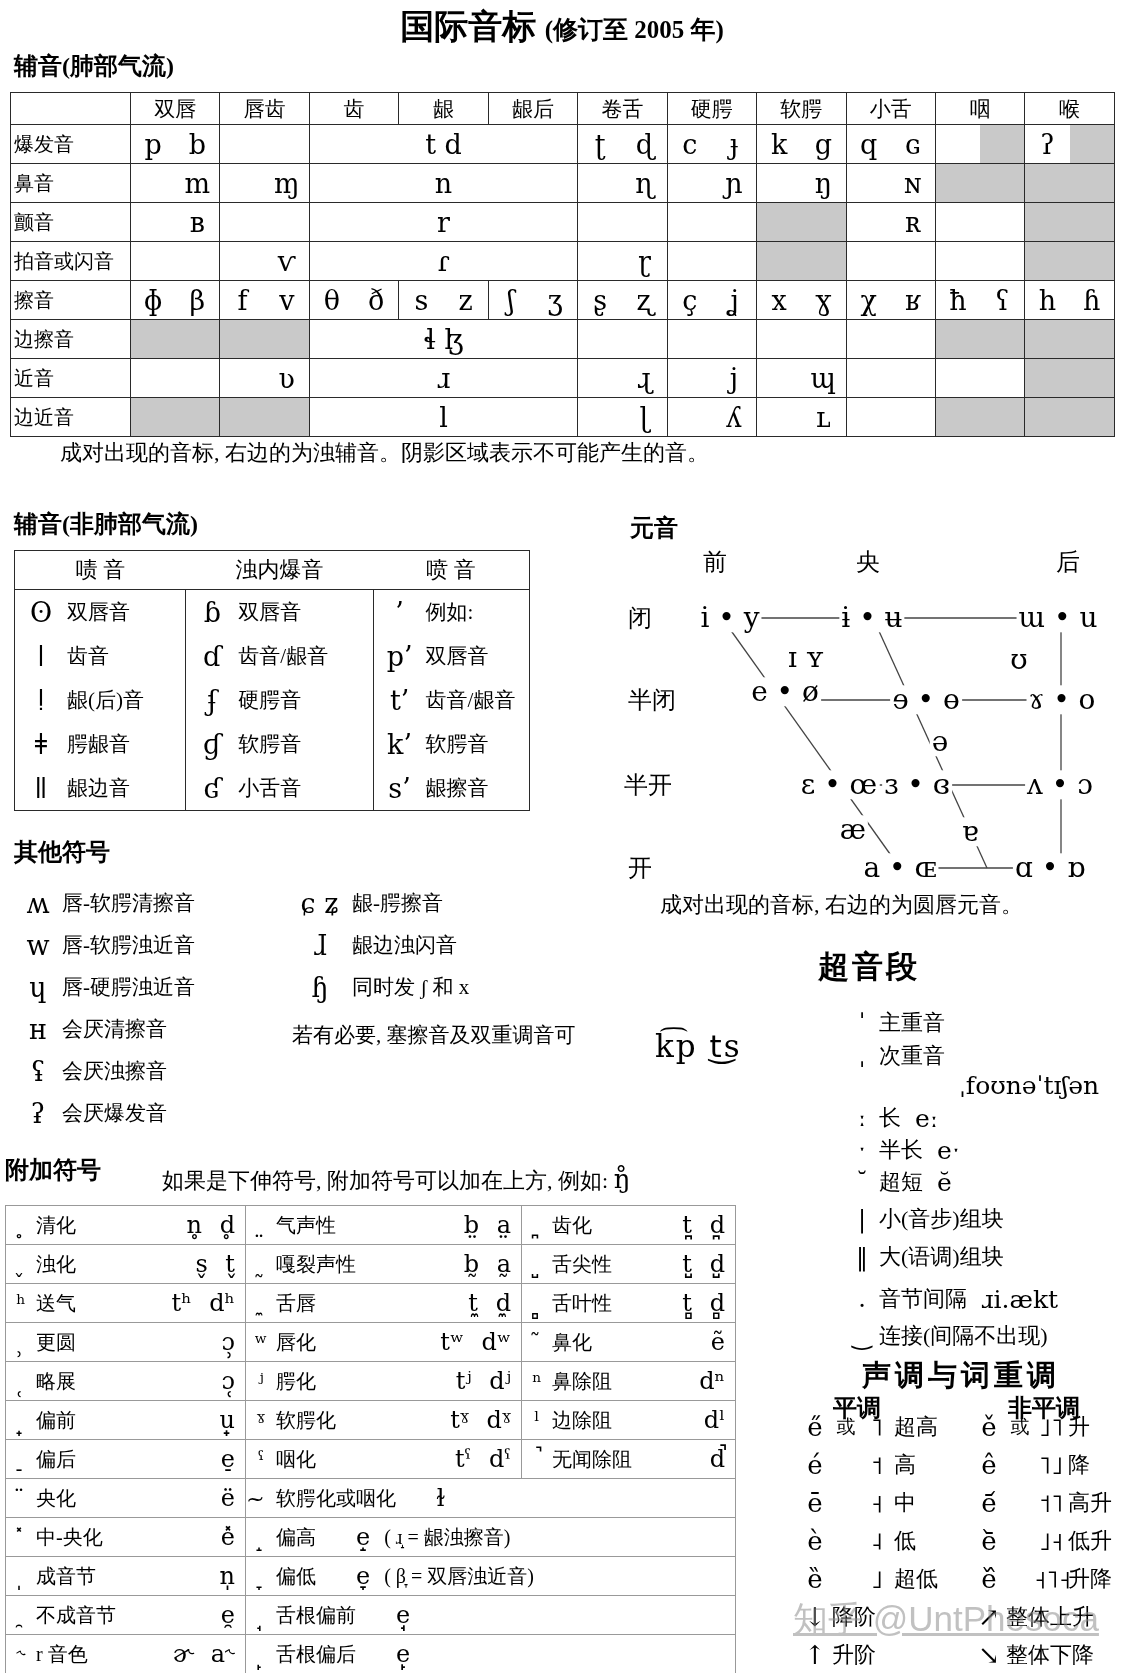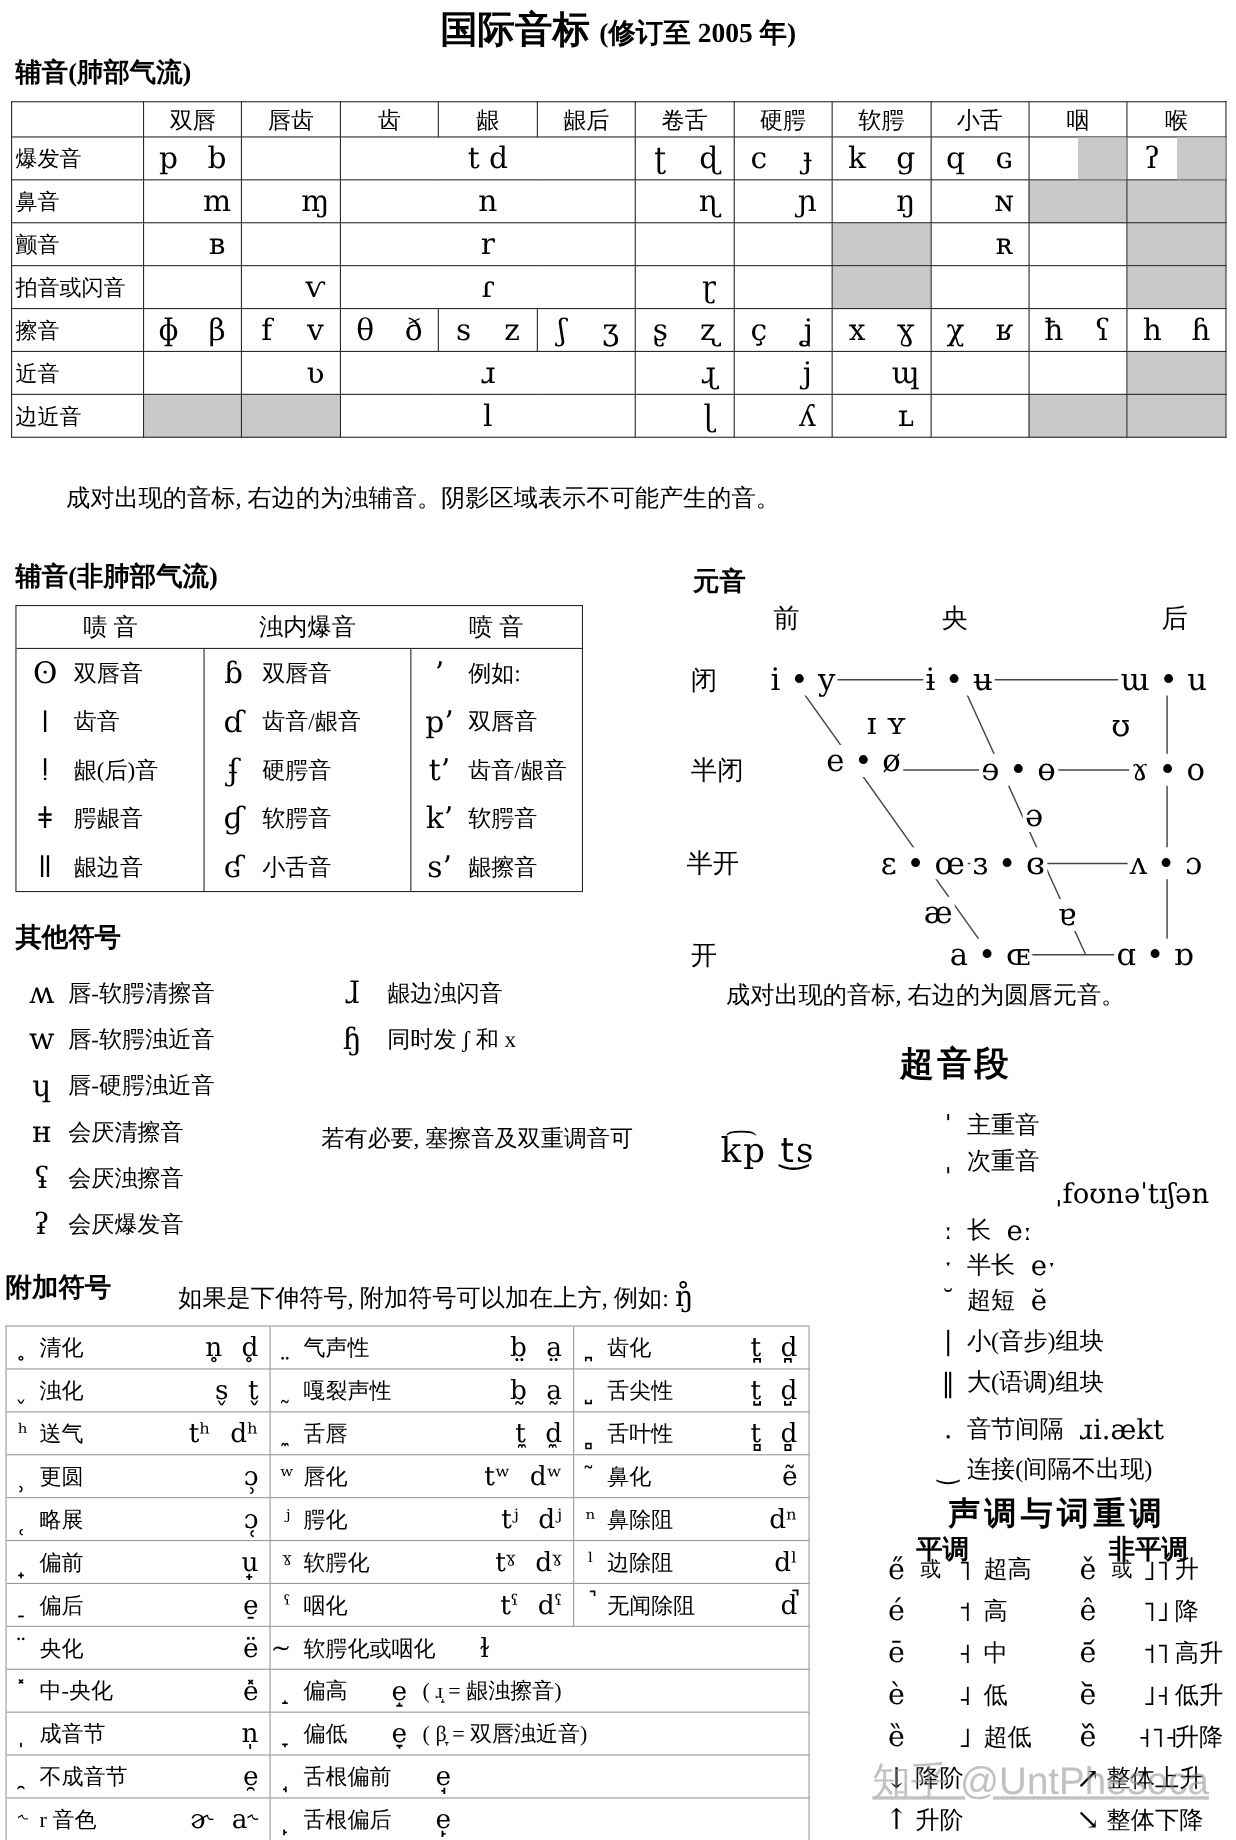"边擦音" tr { html: none -> <tr> <th>边擦音</th> <td></td> <td></td> <td> <div>ɬ ɮ</div> </td> <td></td> <td></td> <td></td> <td></td> <td></td> <td></td> </tr> }
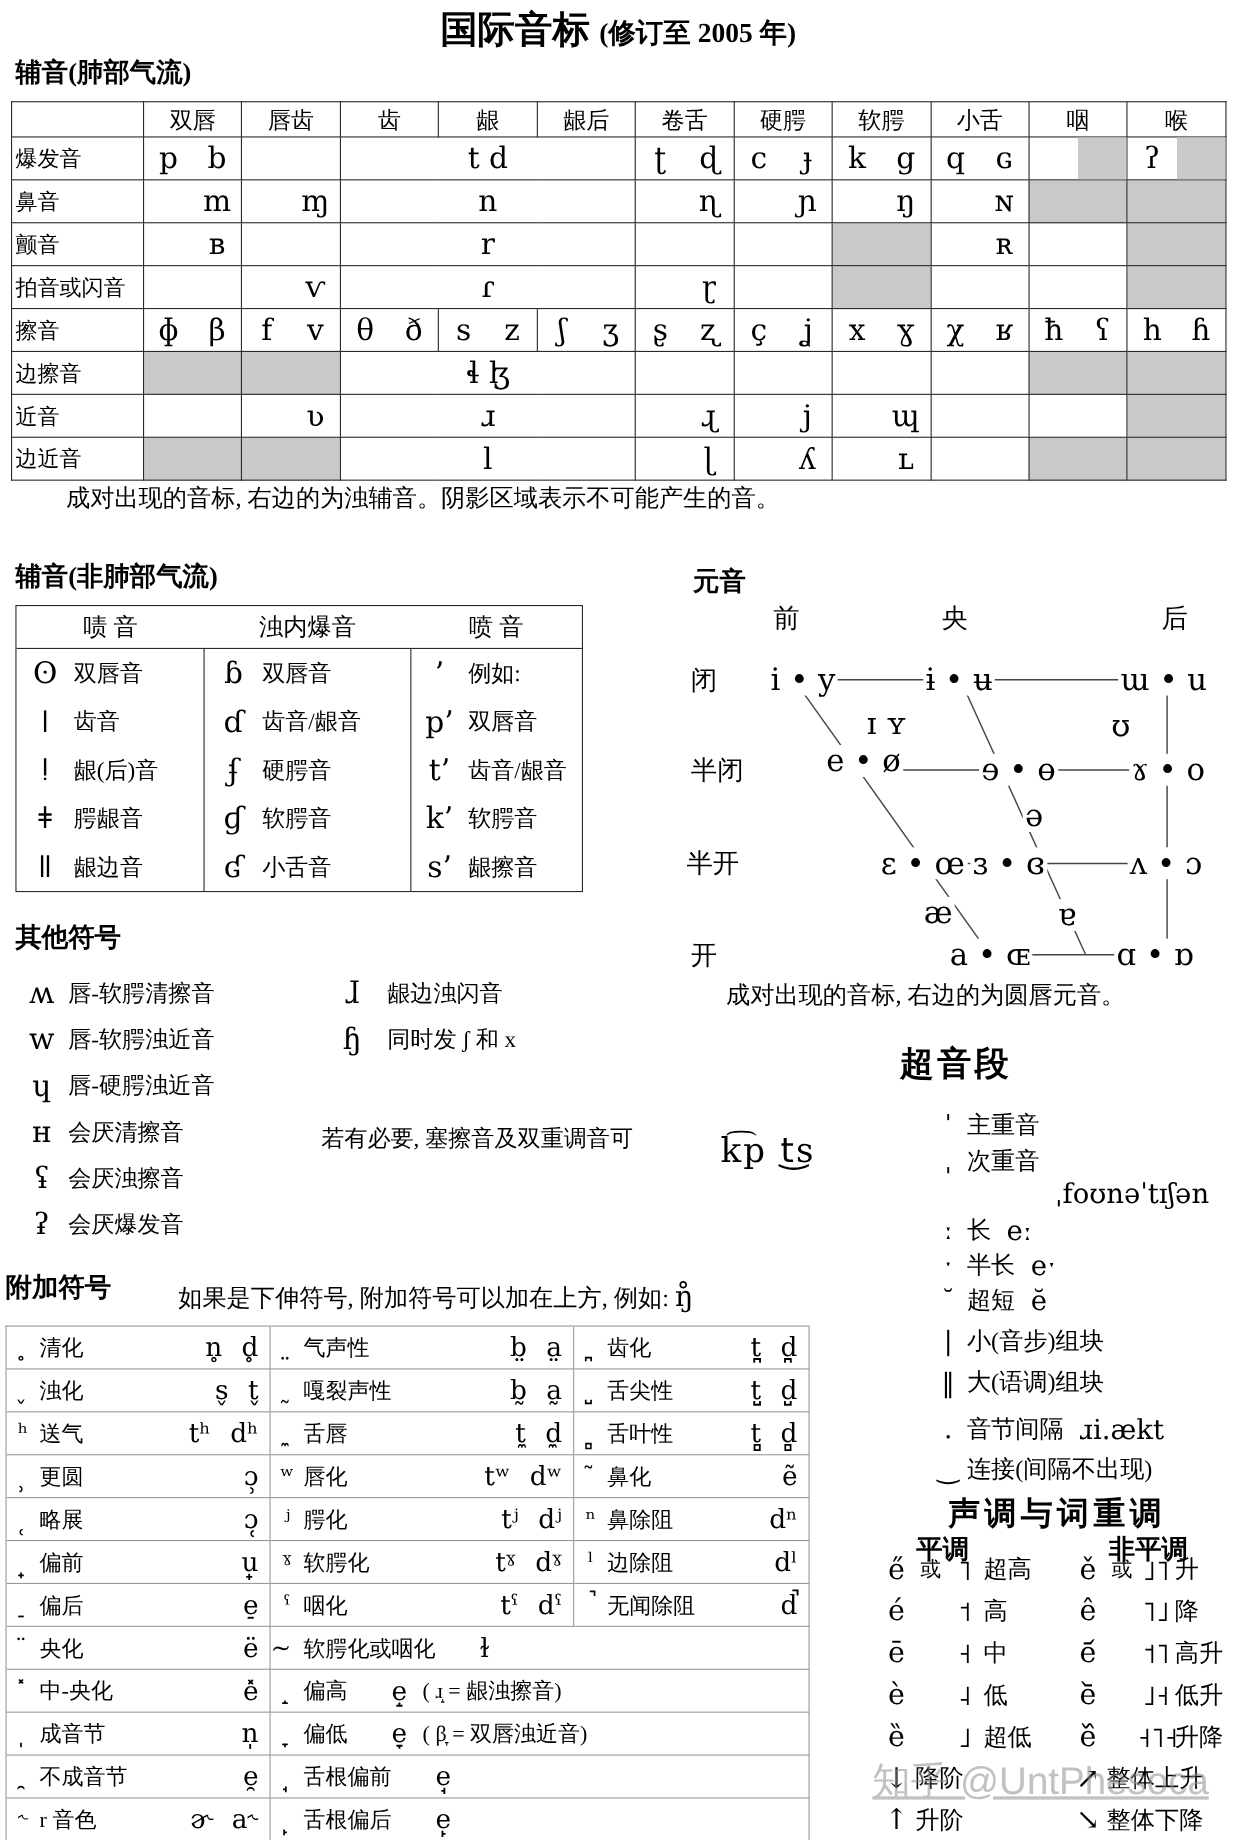"ɕ ʑ" div.osrow { html: none -> <div> <span>ɕ ʑ</span> <span>龈-腭擦音</span> </div> }
